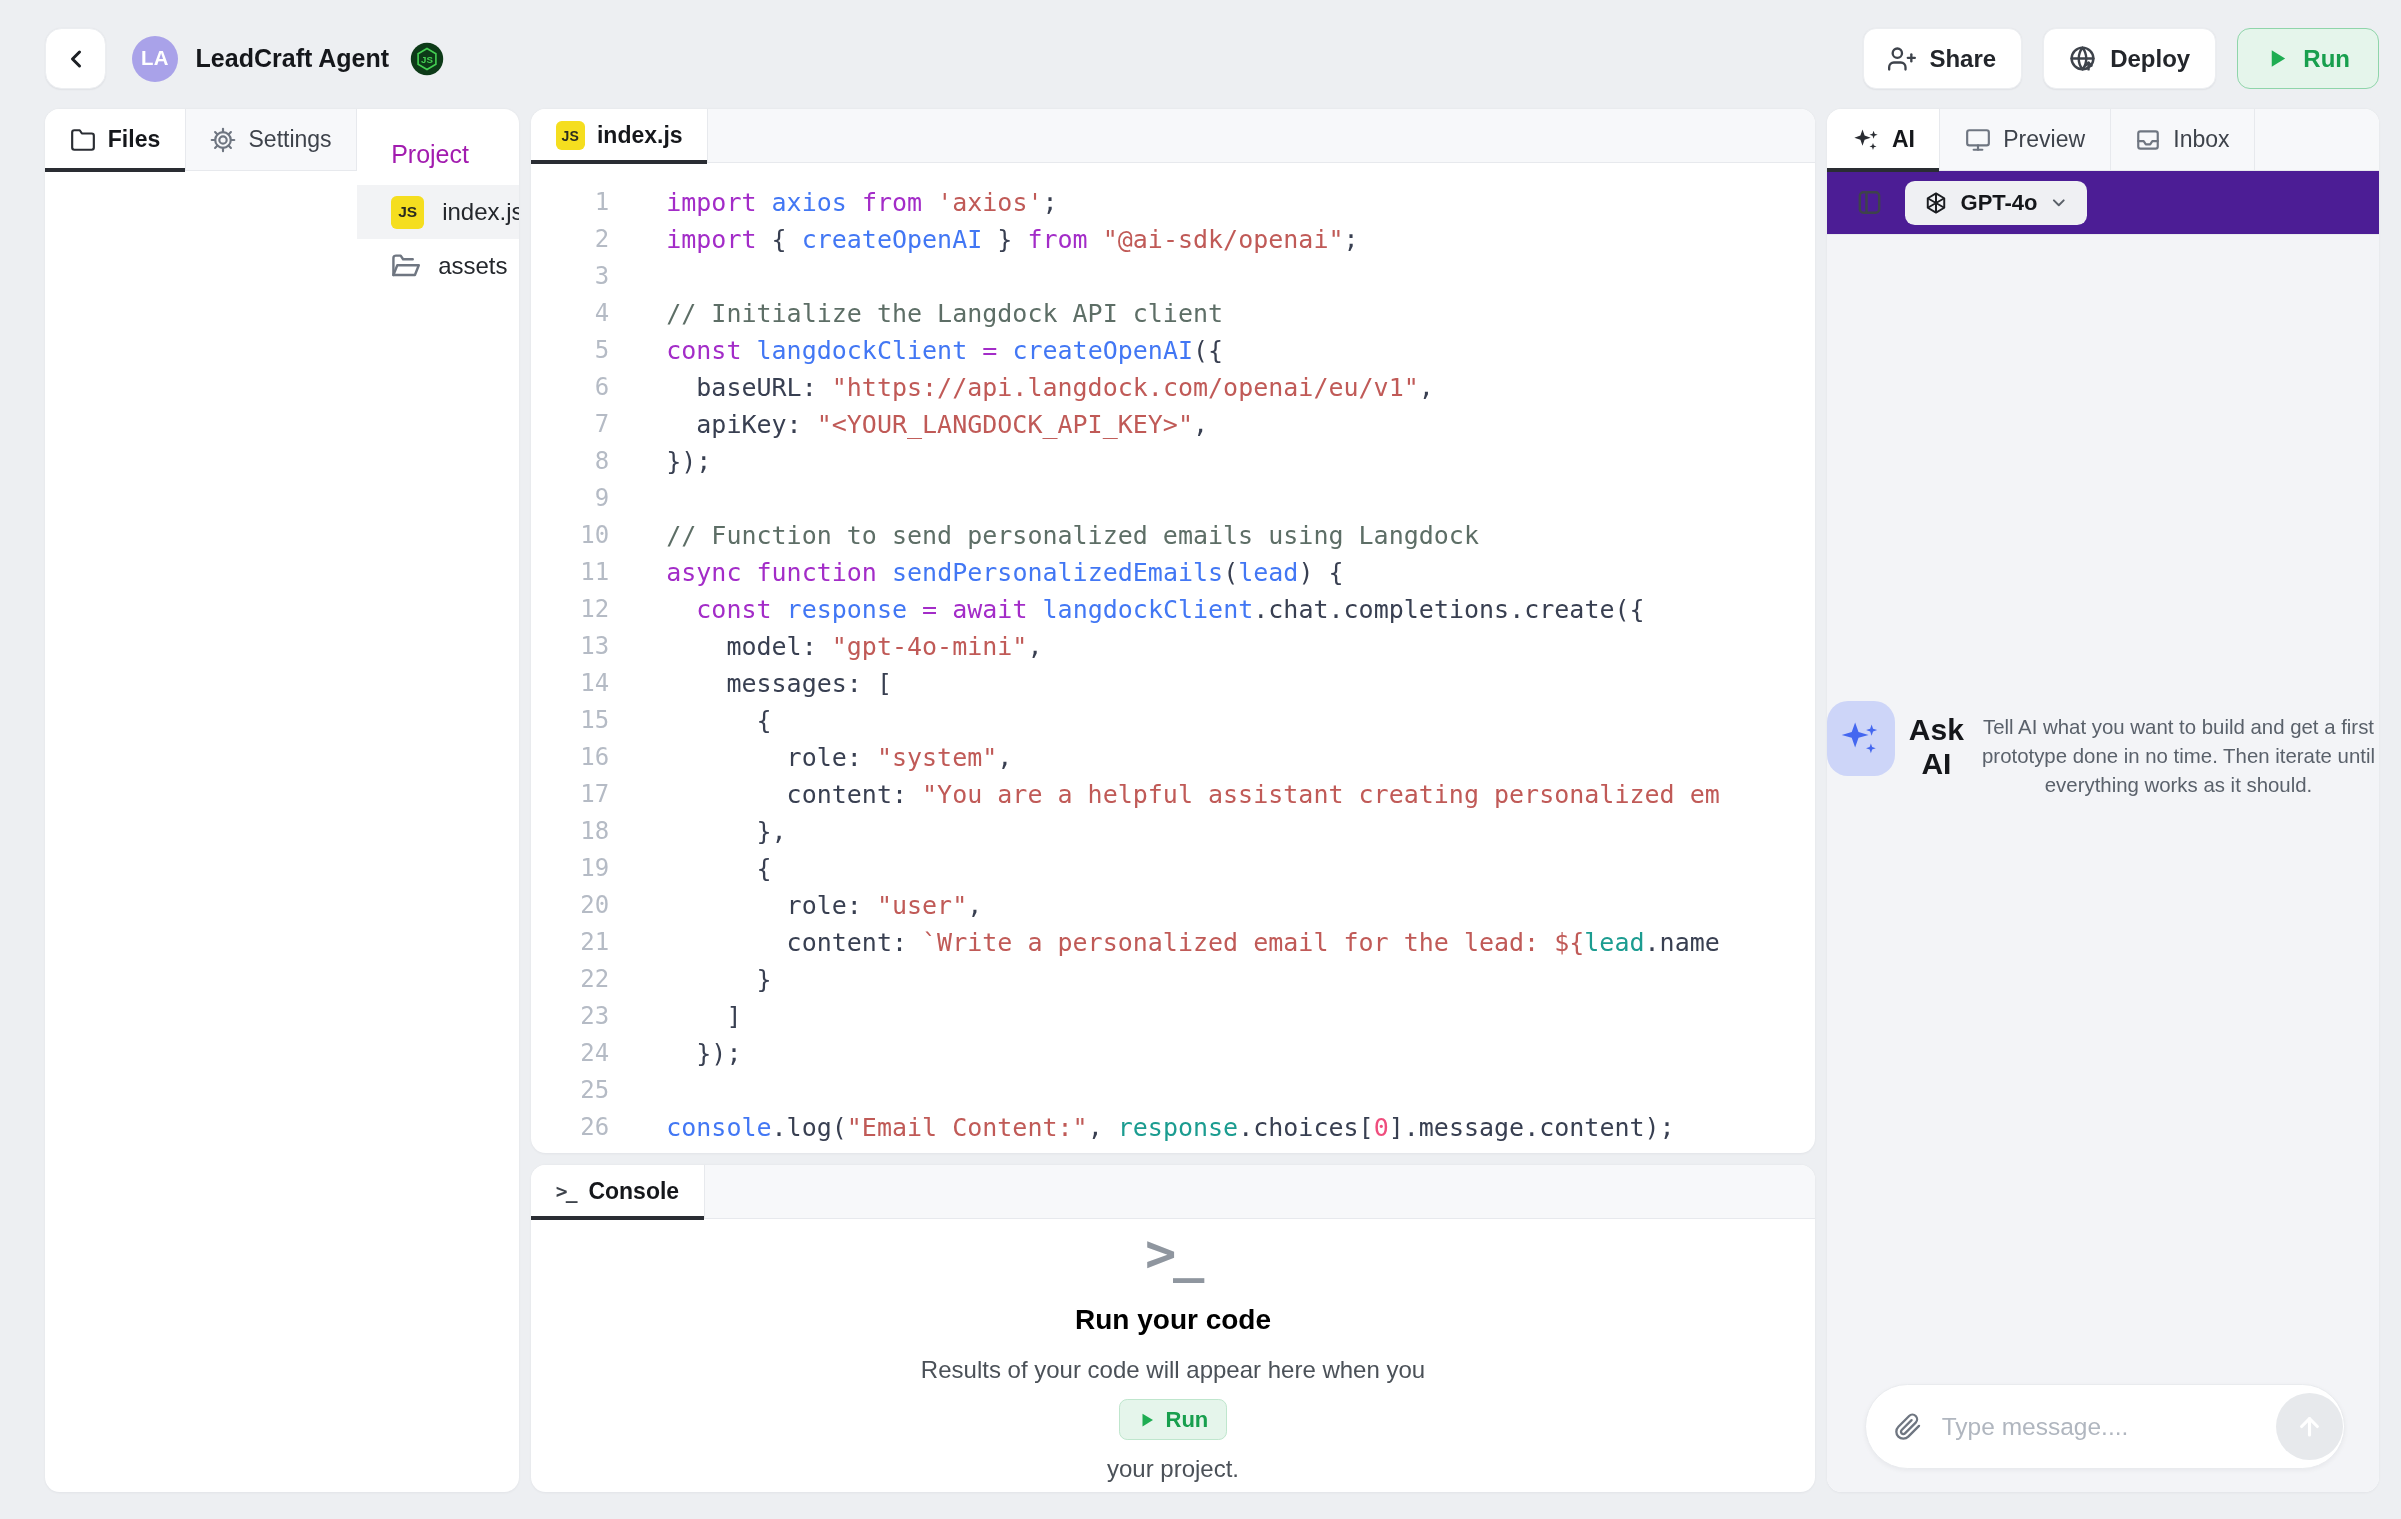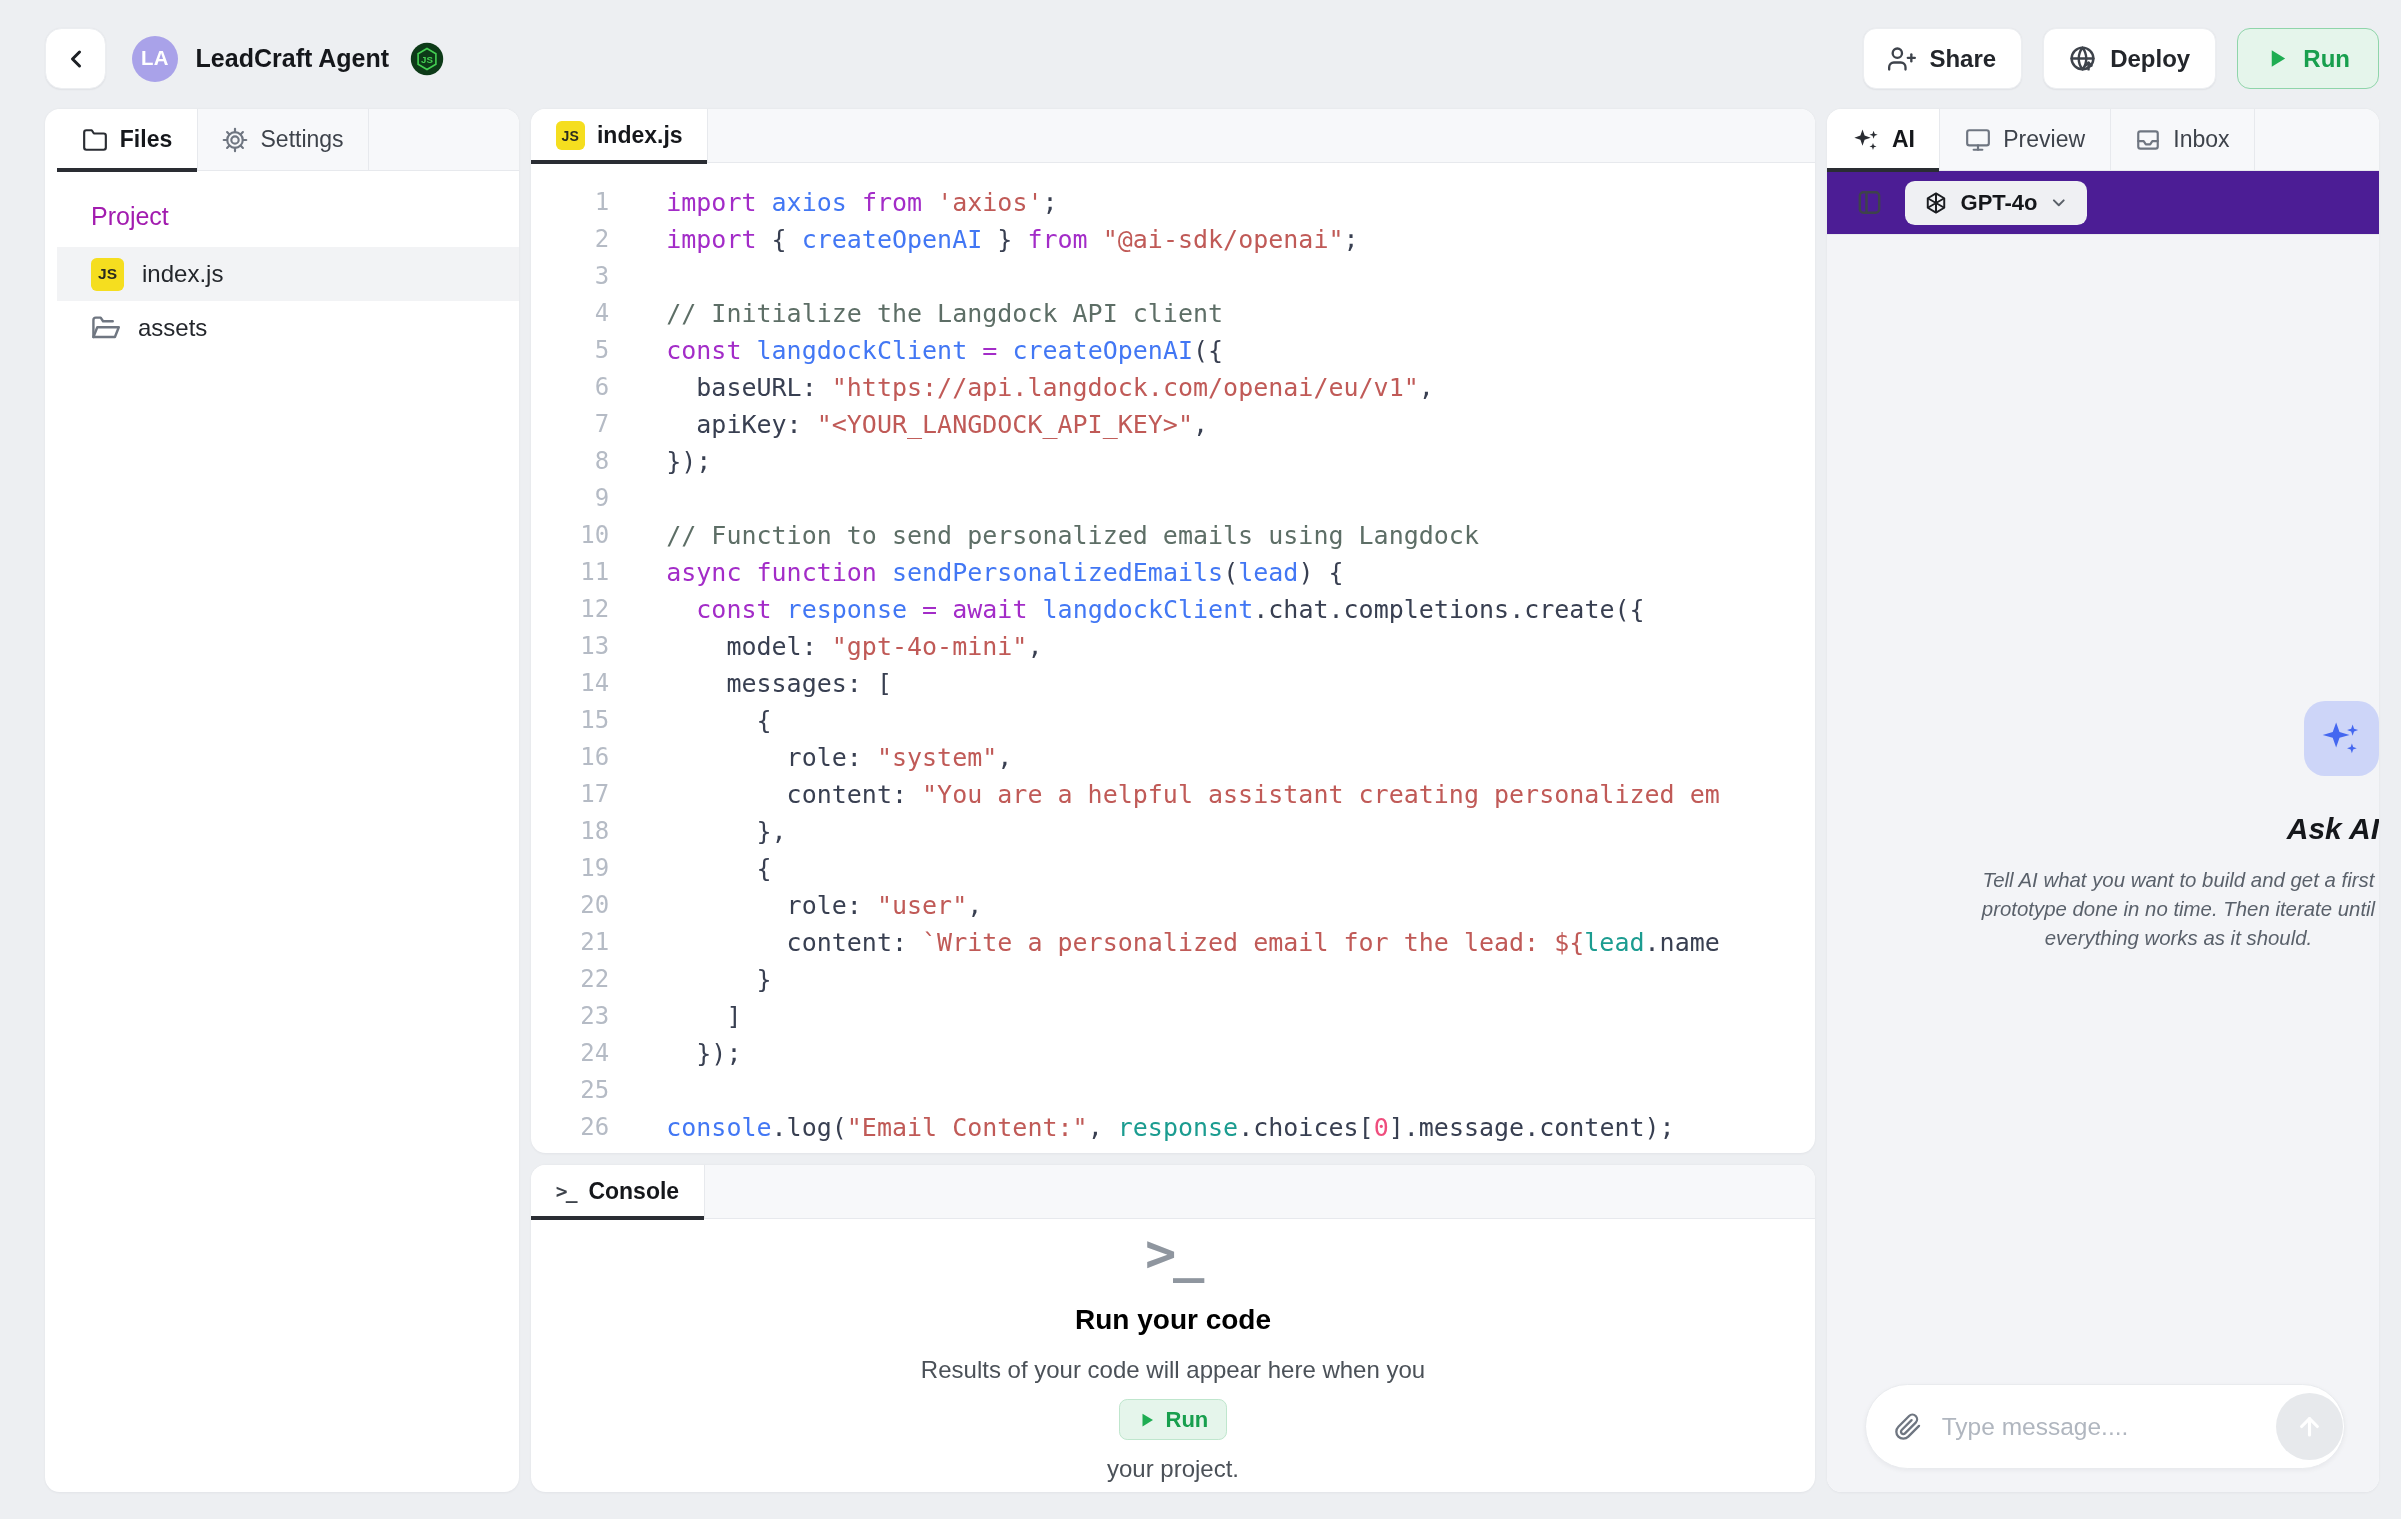"Files" .sidebar { flex-direction: column -> row; padding-left: 12px -> none }
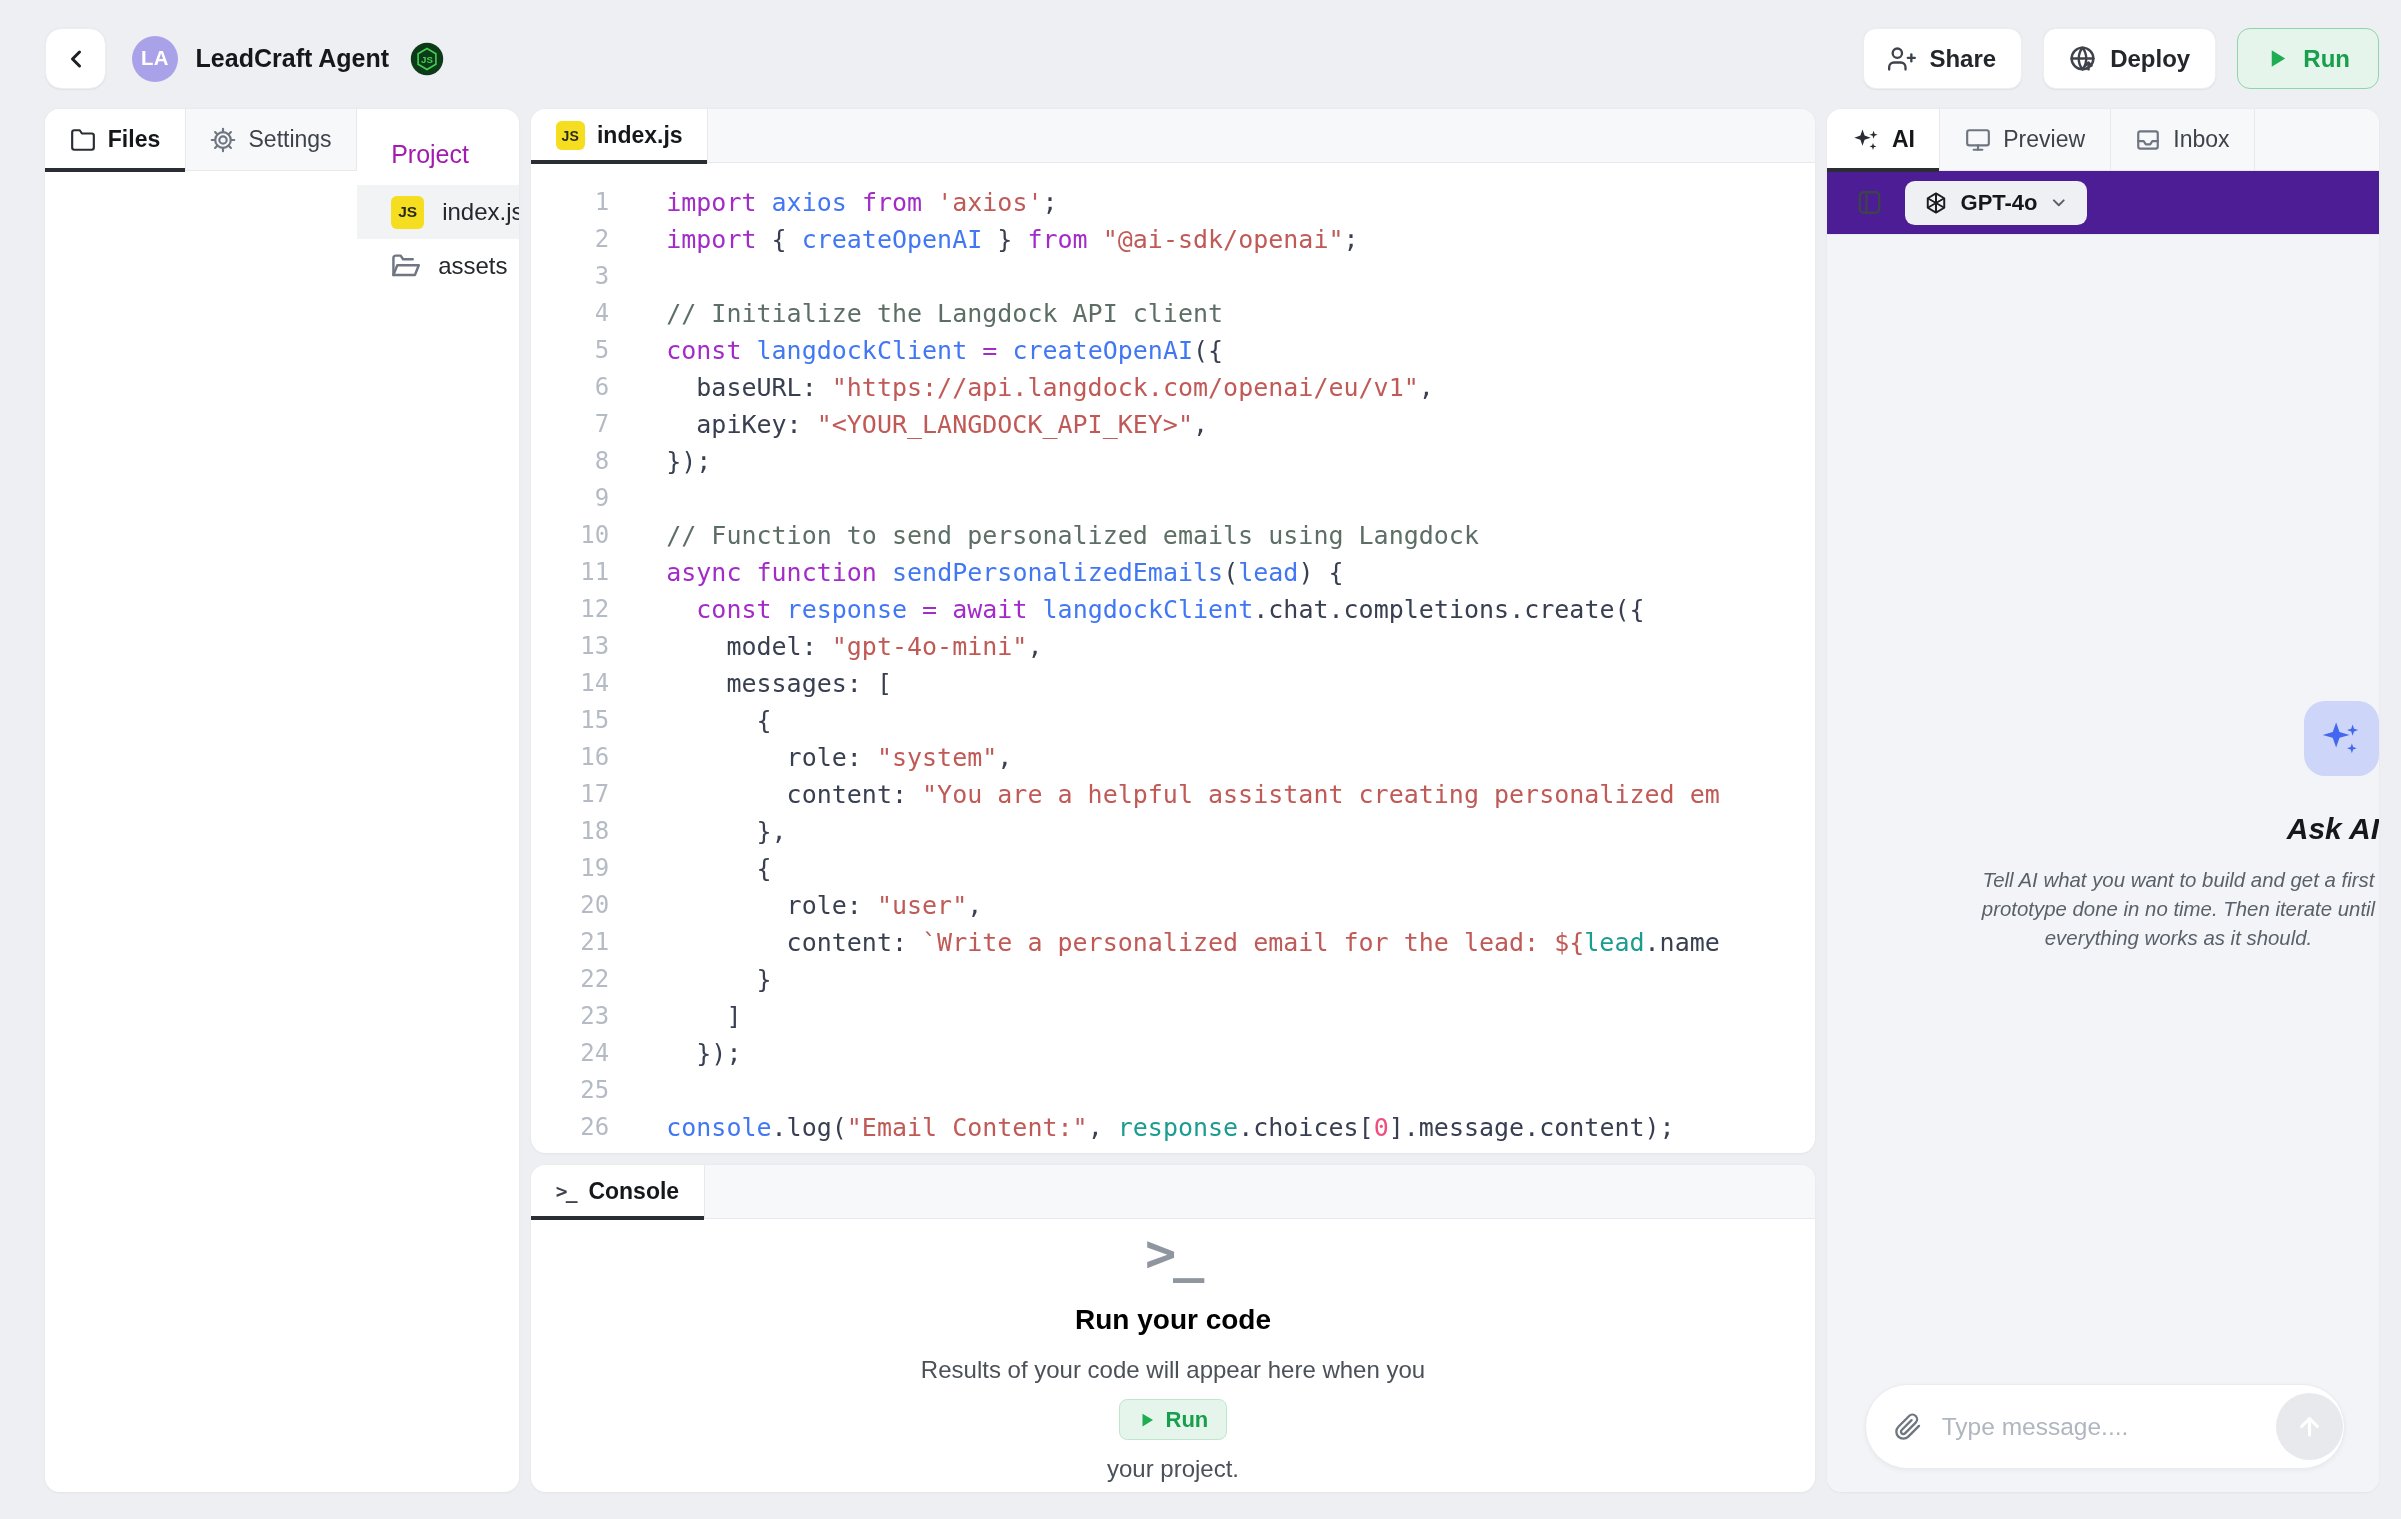"Ask AI" .ai-empty { align-items: flex-end -> center; flex-direction: column -> row; font-style: italic -> none }
